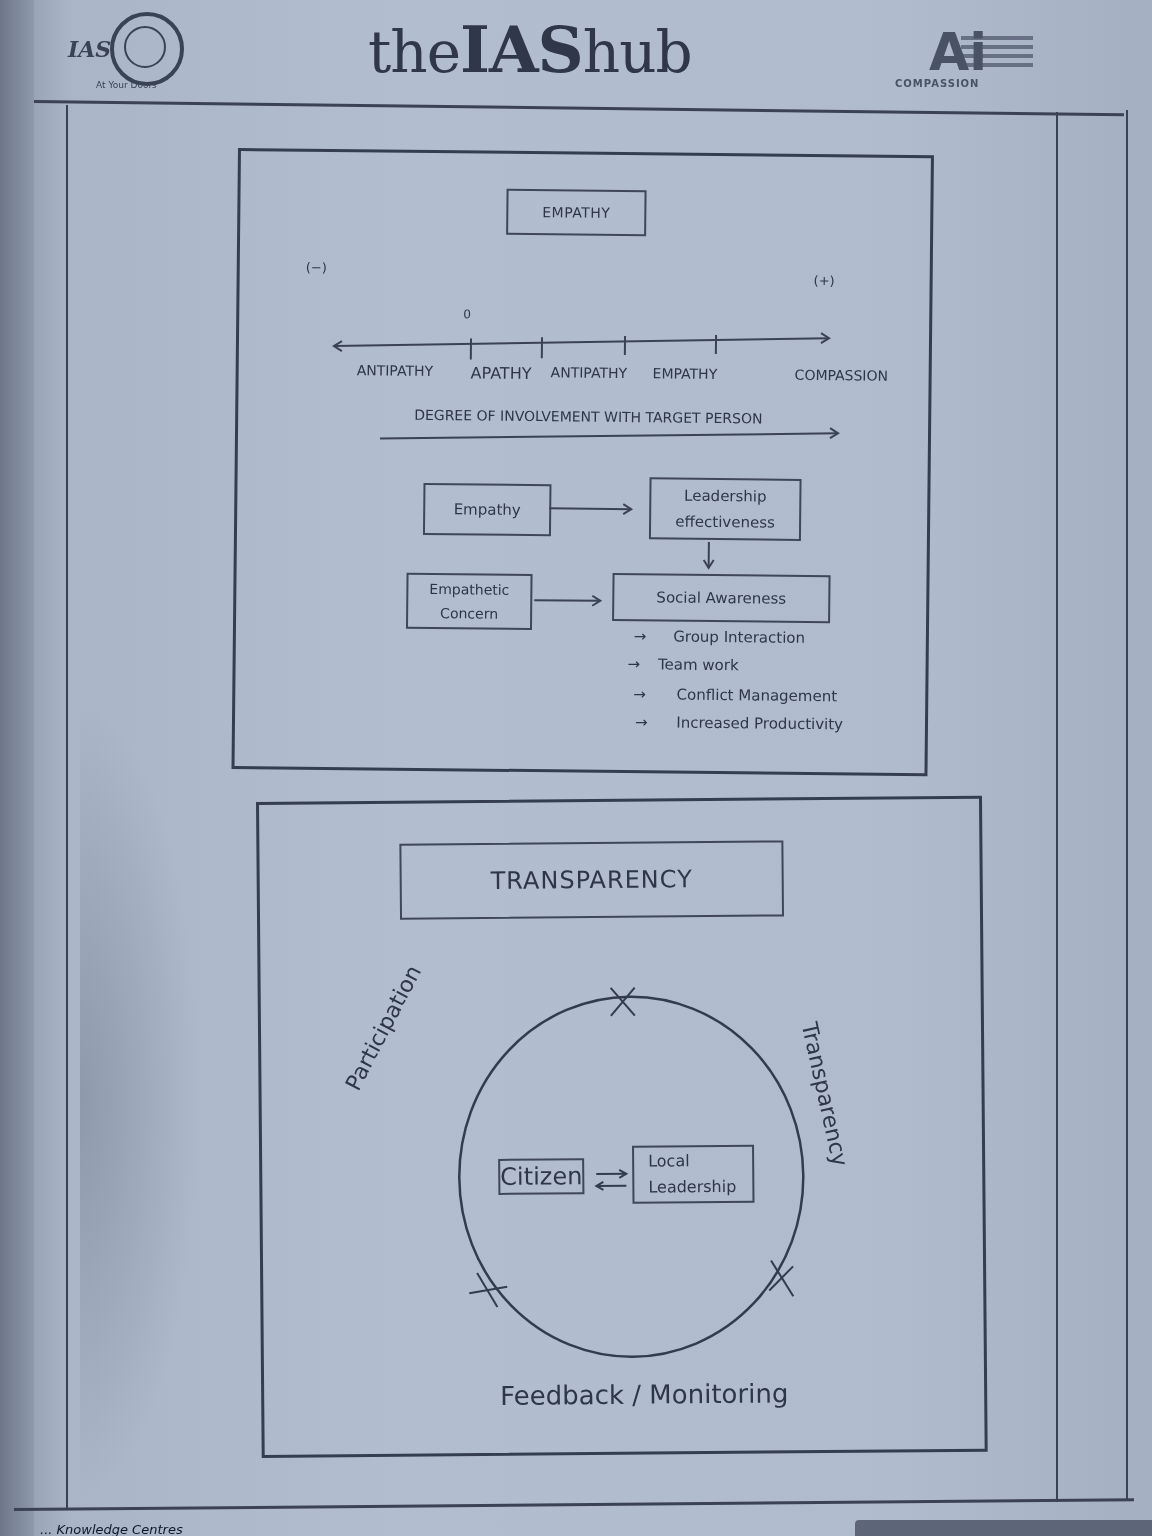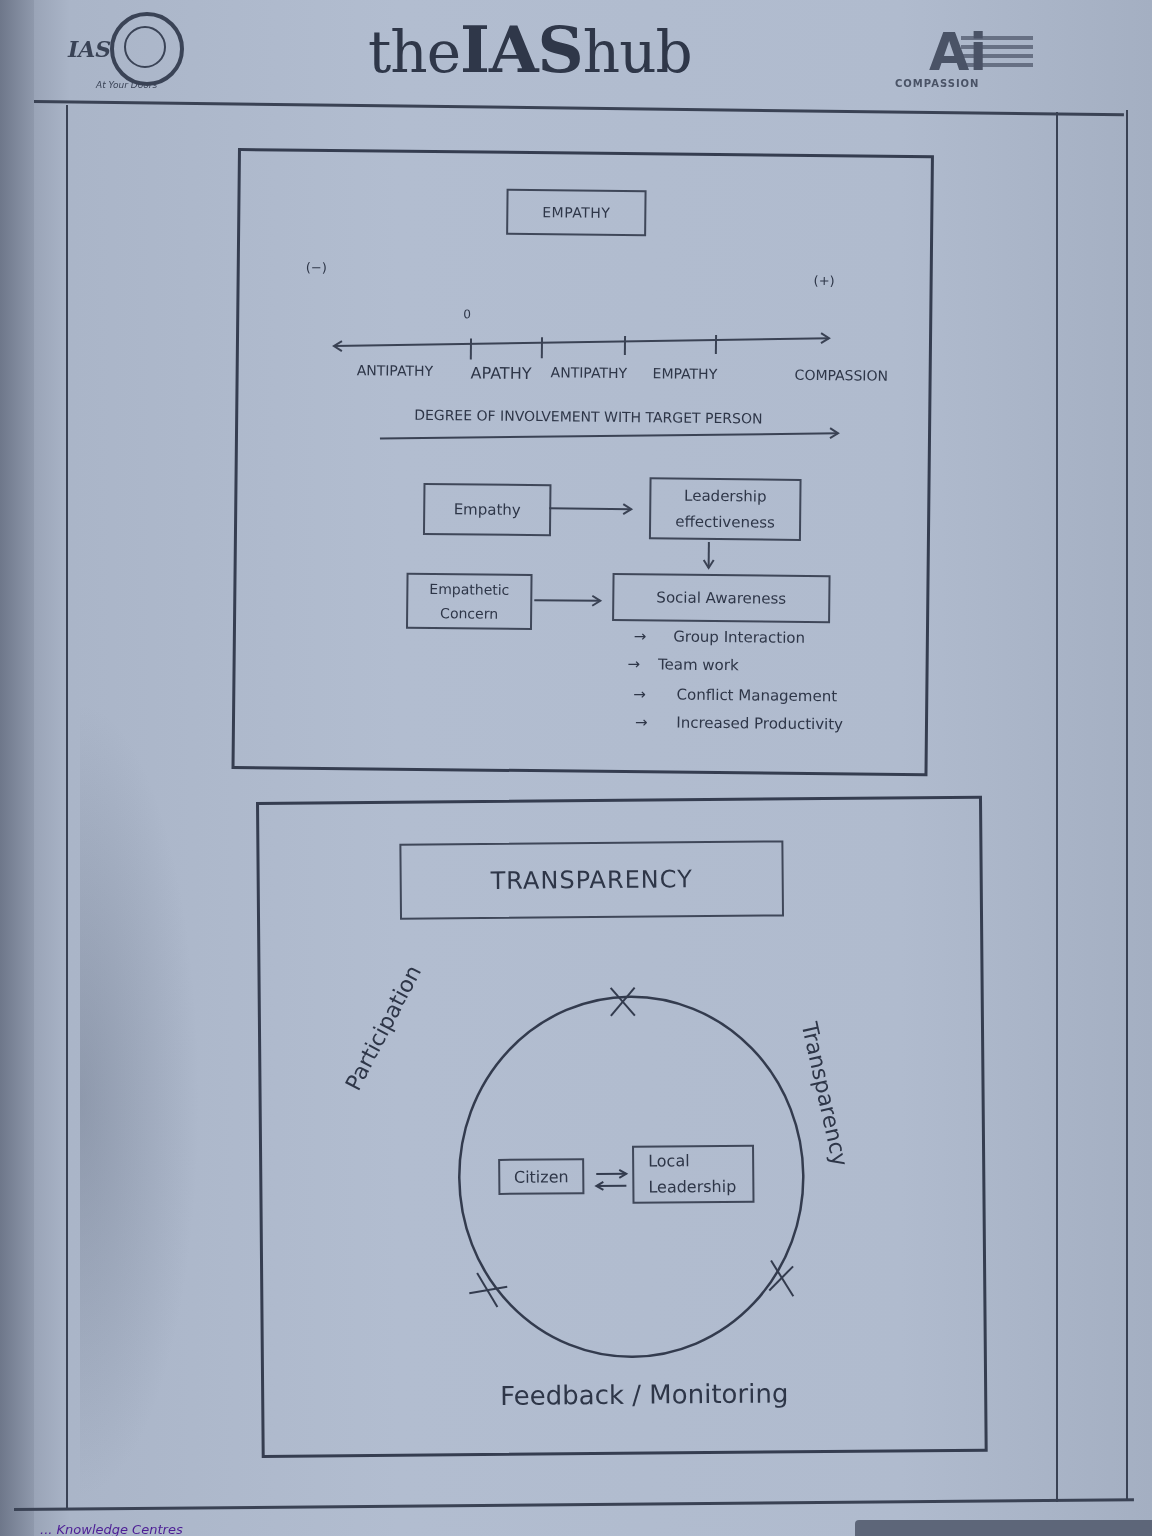"At Your Doors" .logo-left .tag { font-style: italic -> none }
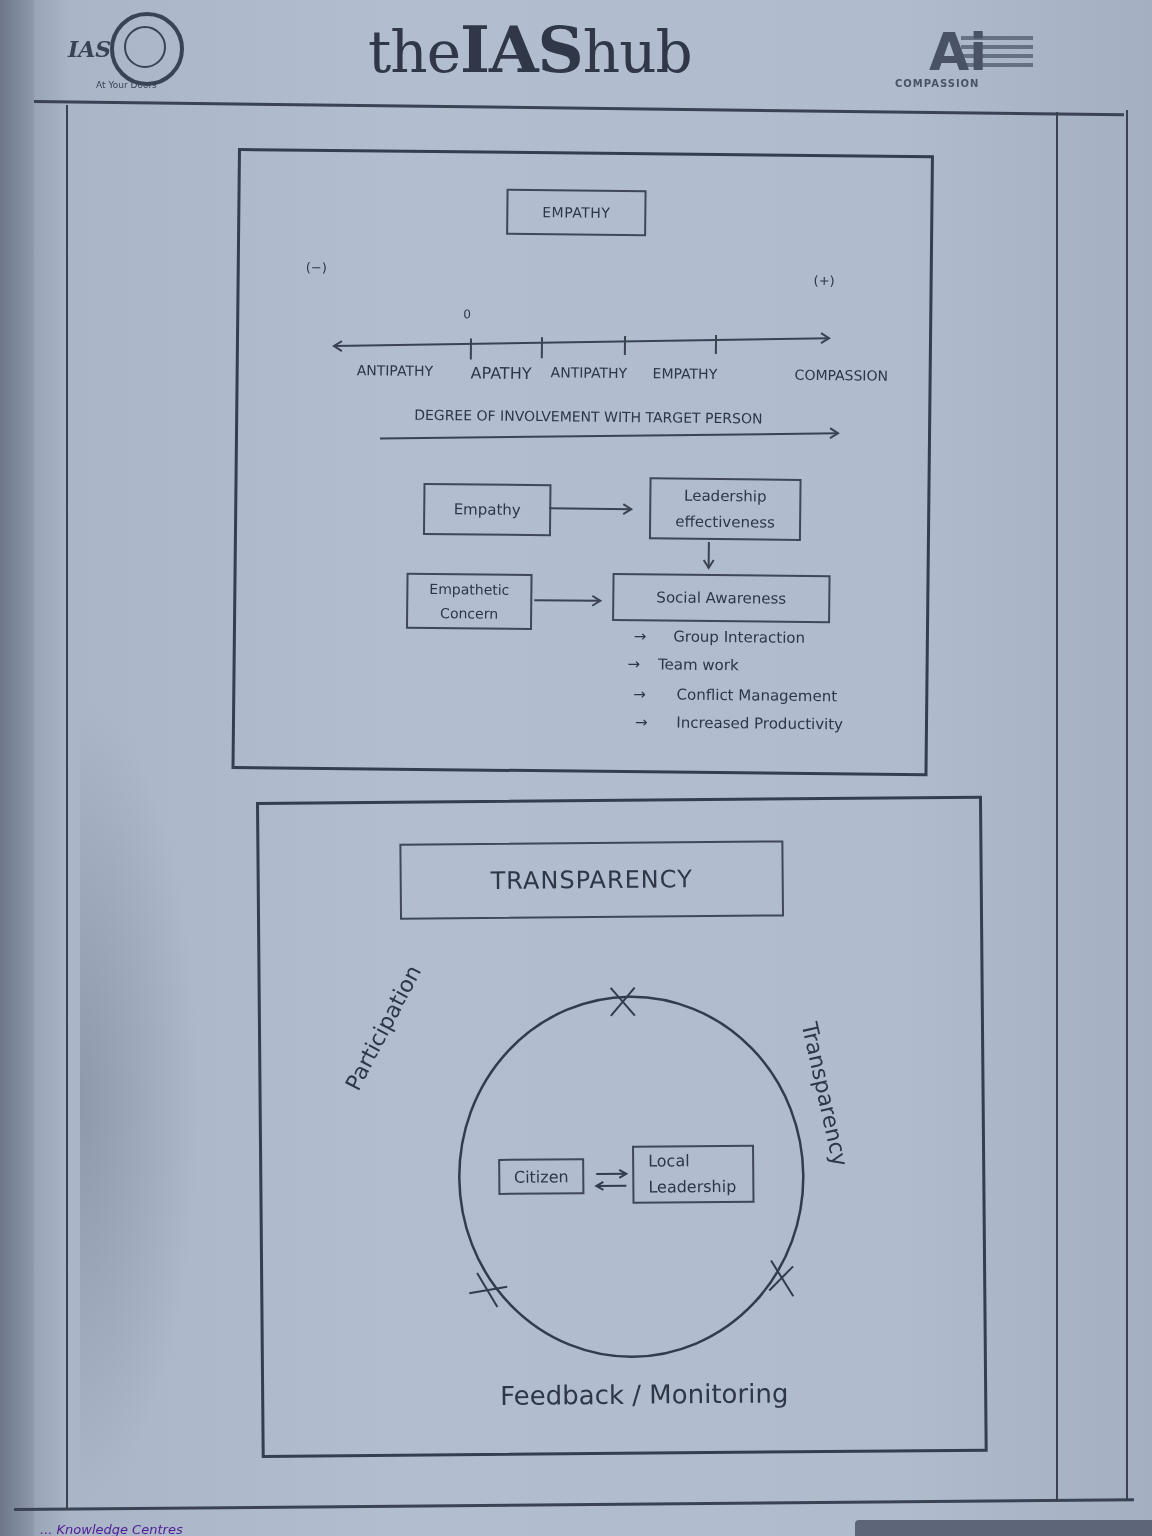"Citizen" div.box { font-size: 16px -> 24px }
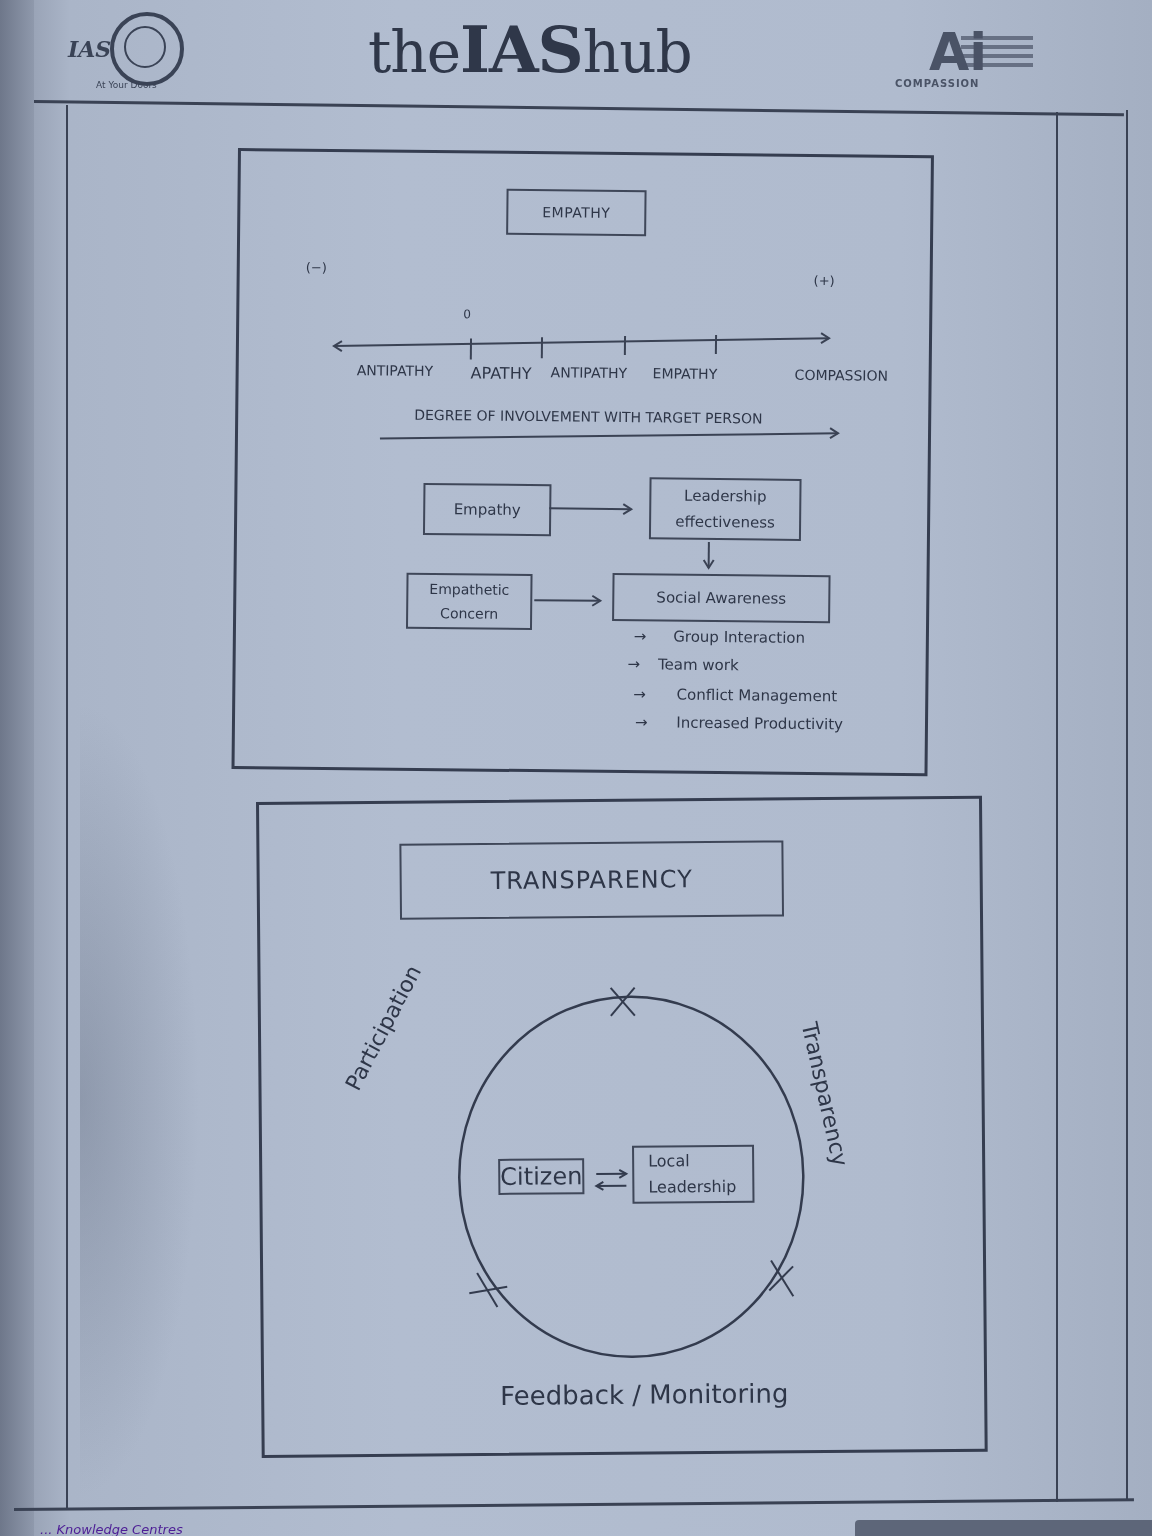"... Knowledge Centres" .footer-text { color: #4c1d95 -> #0f172a }
